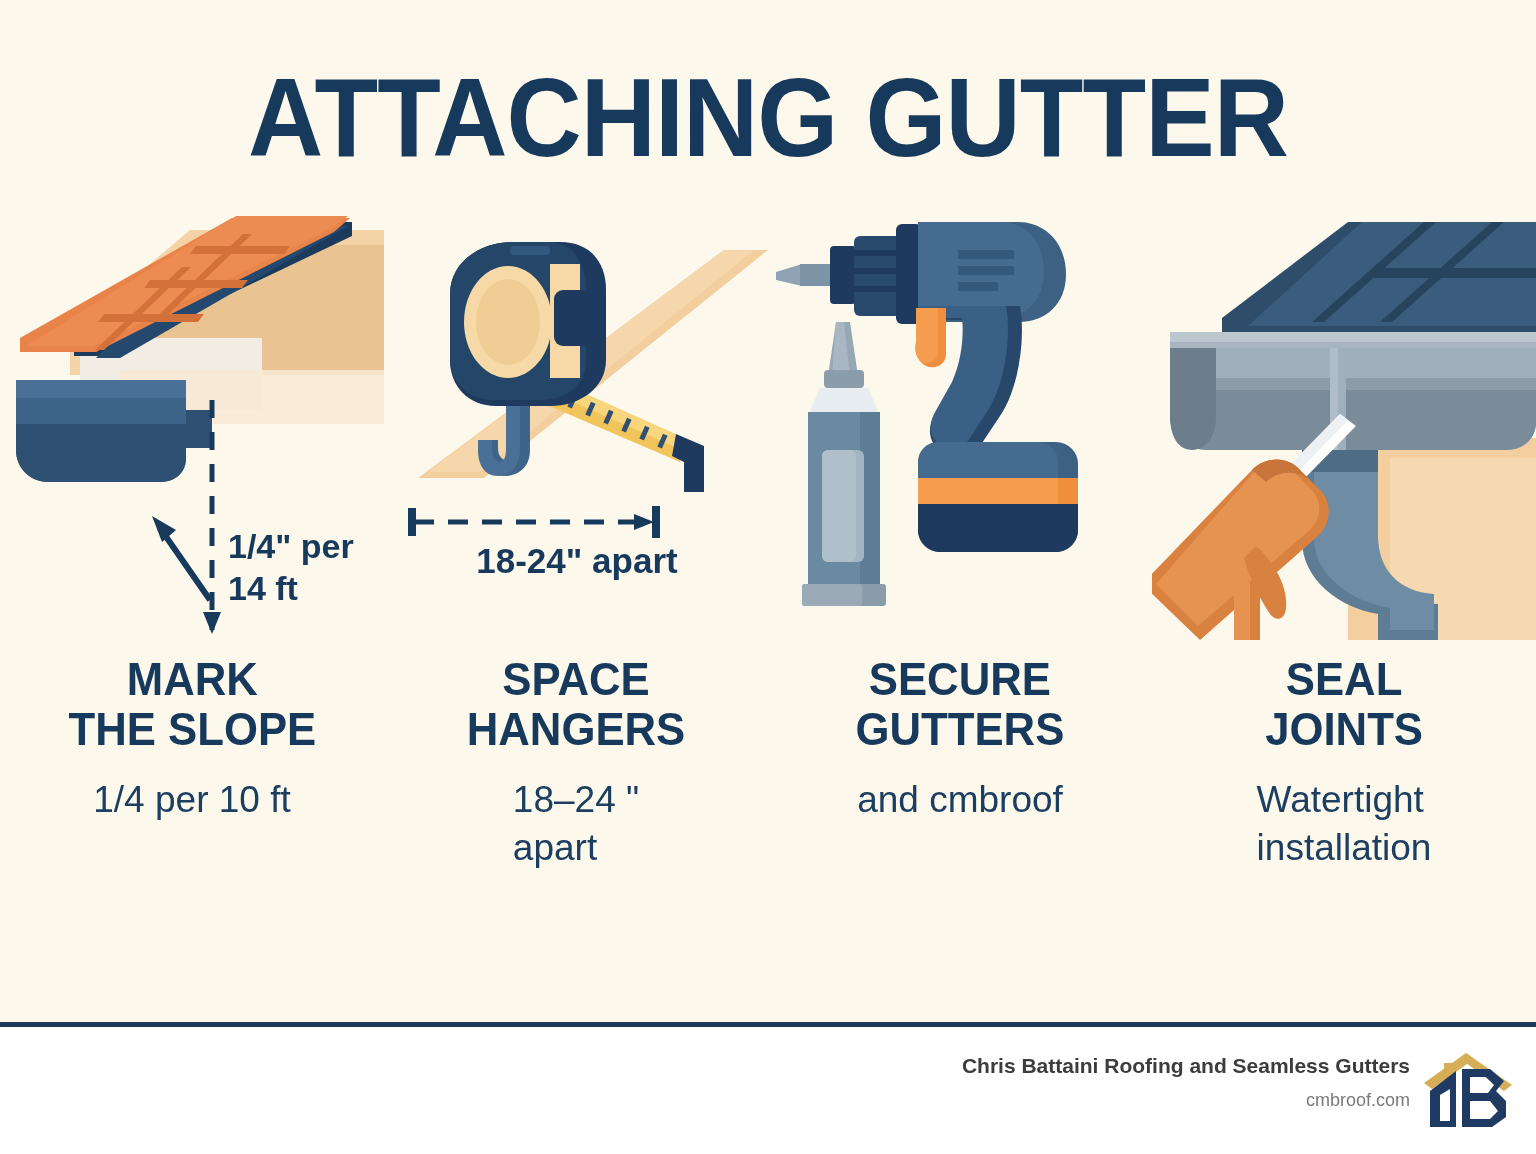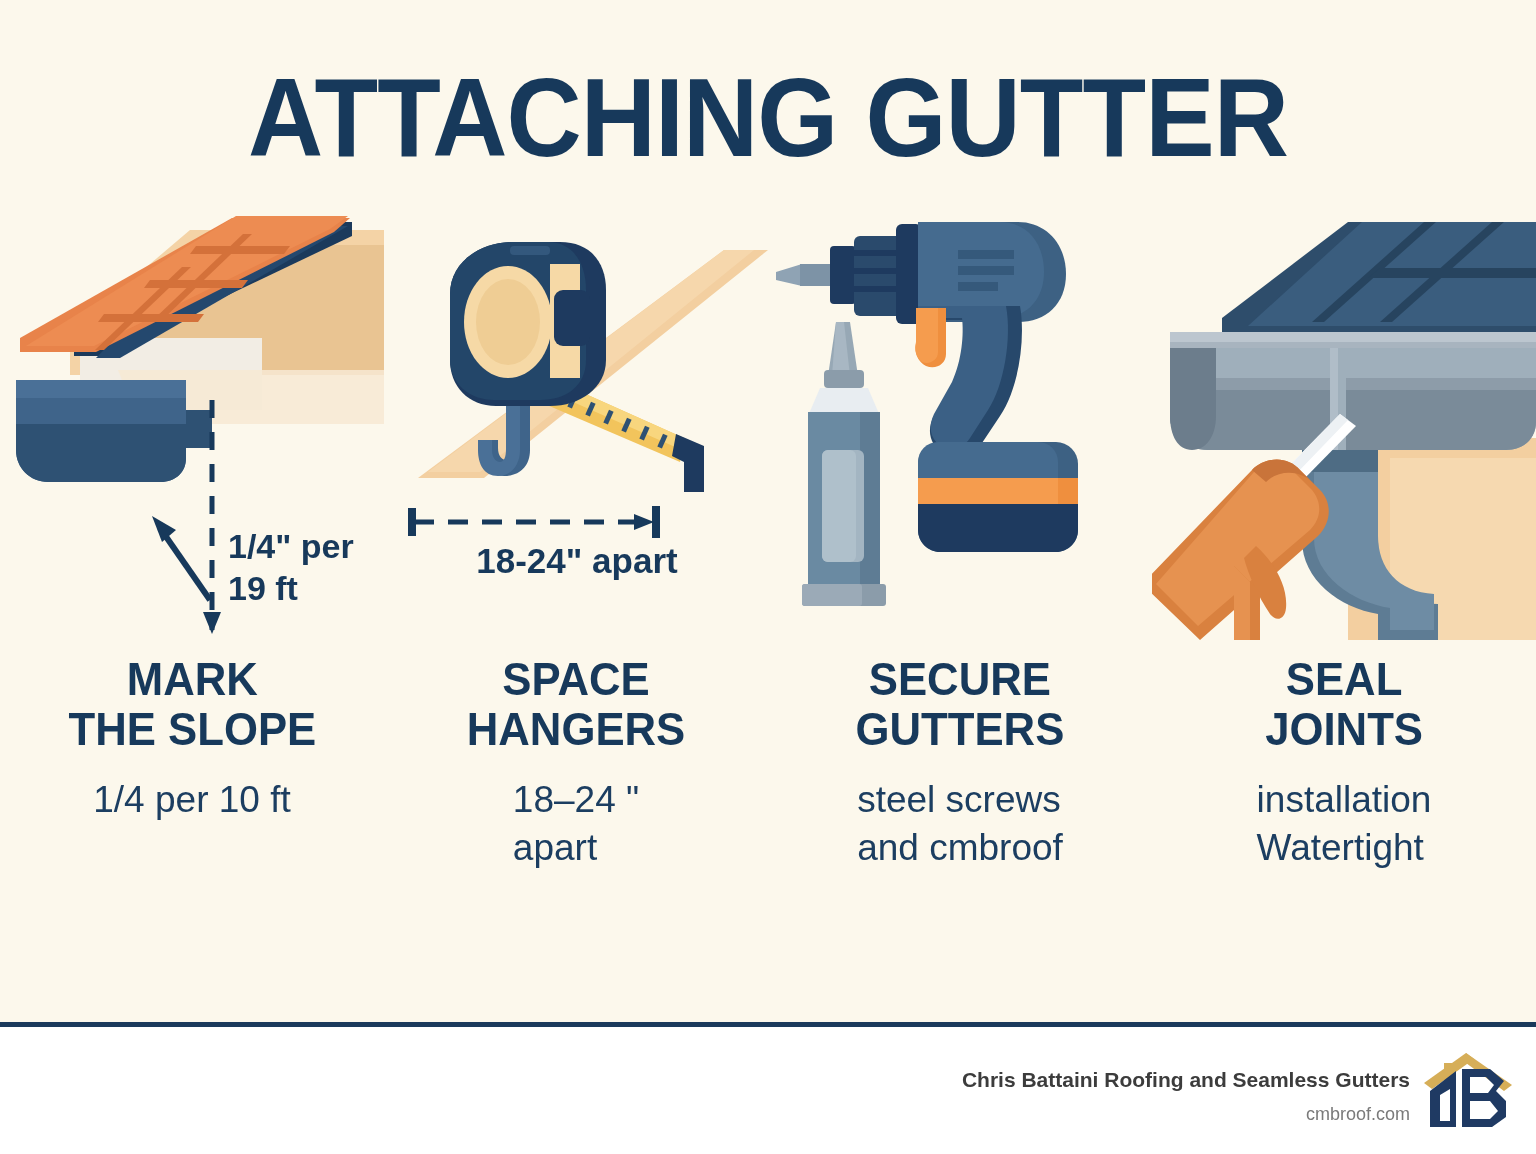"19 ft" div { text: 19 -> 14 }
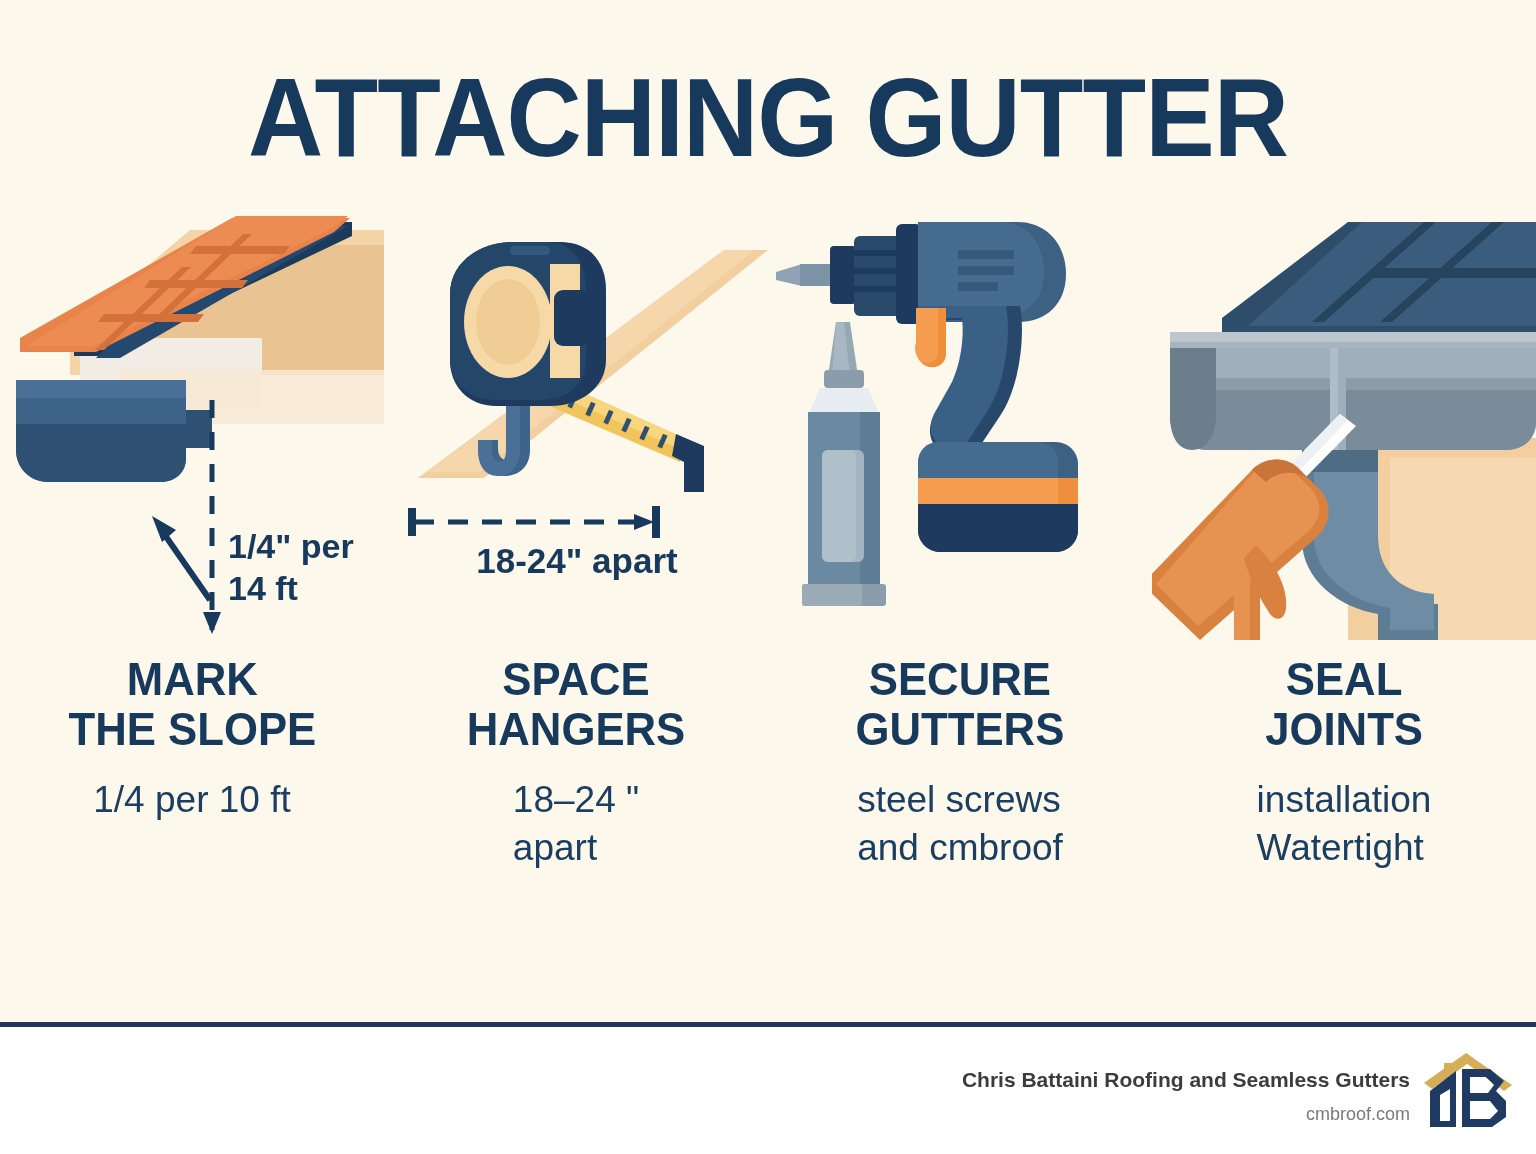"steel screws" div { html: <div>steel screws</div> -> none }
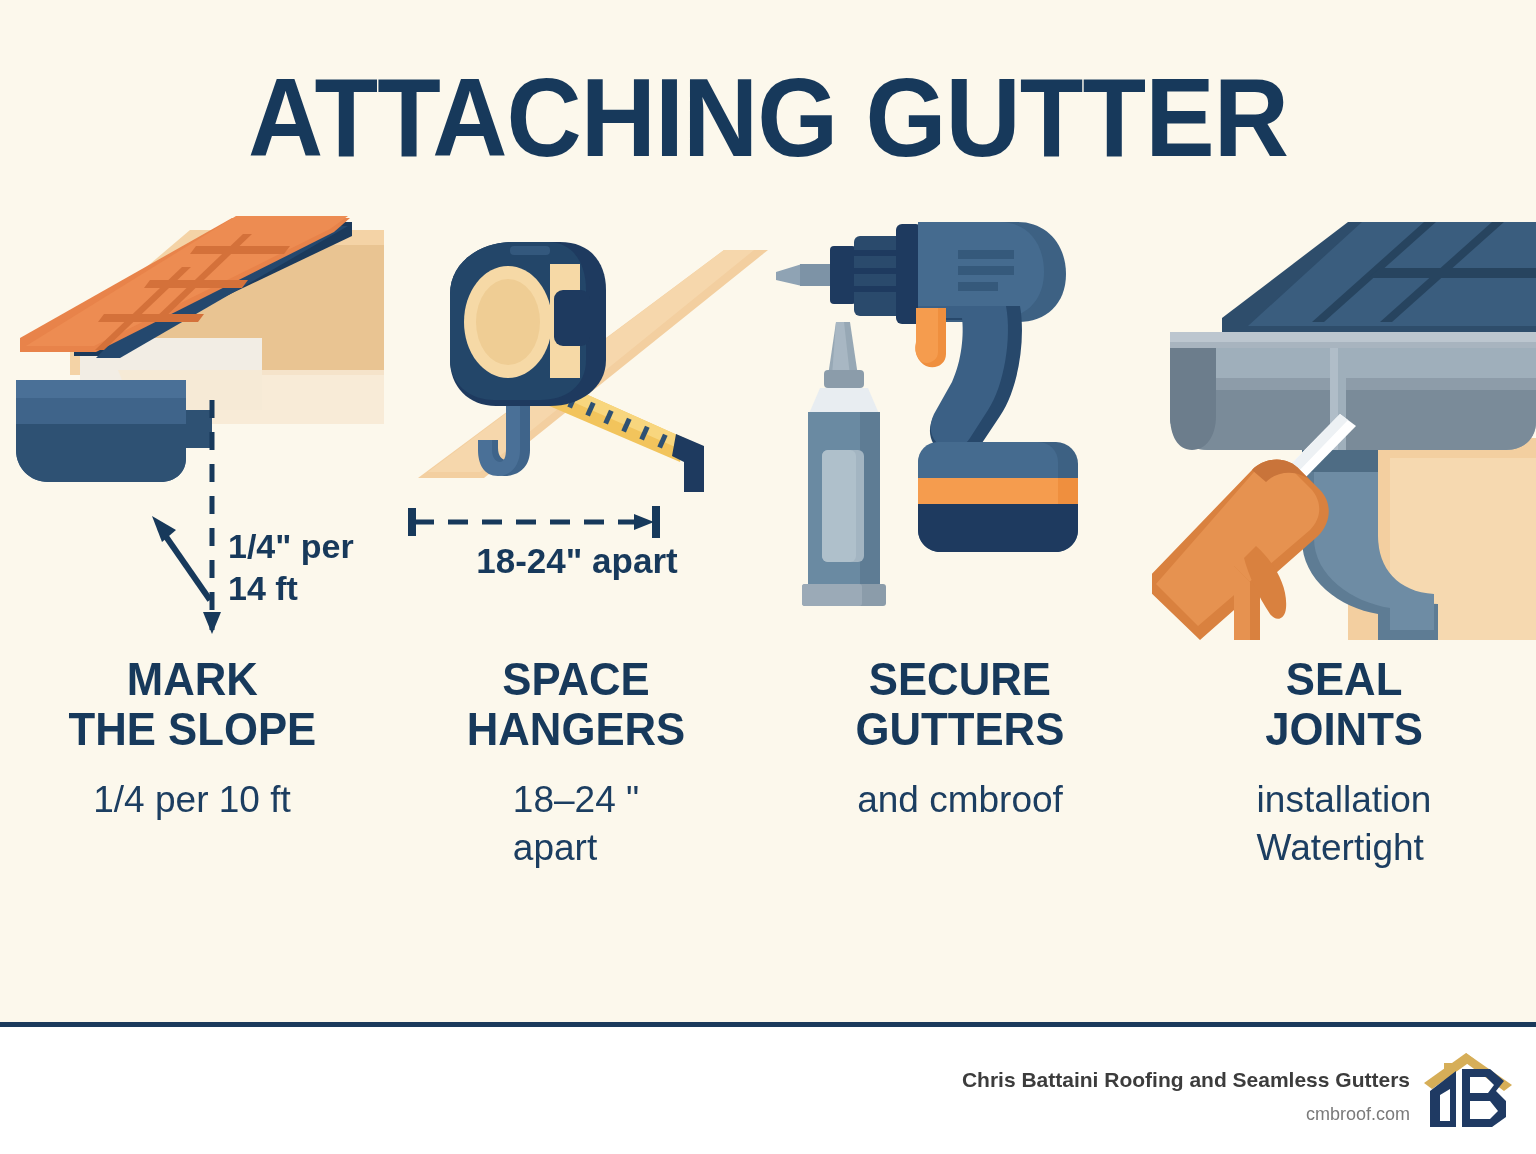"installation" div { order: before "Watertight" -> after "Watertight" }
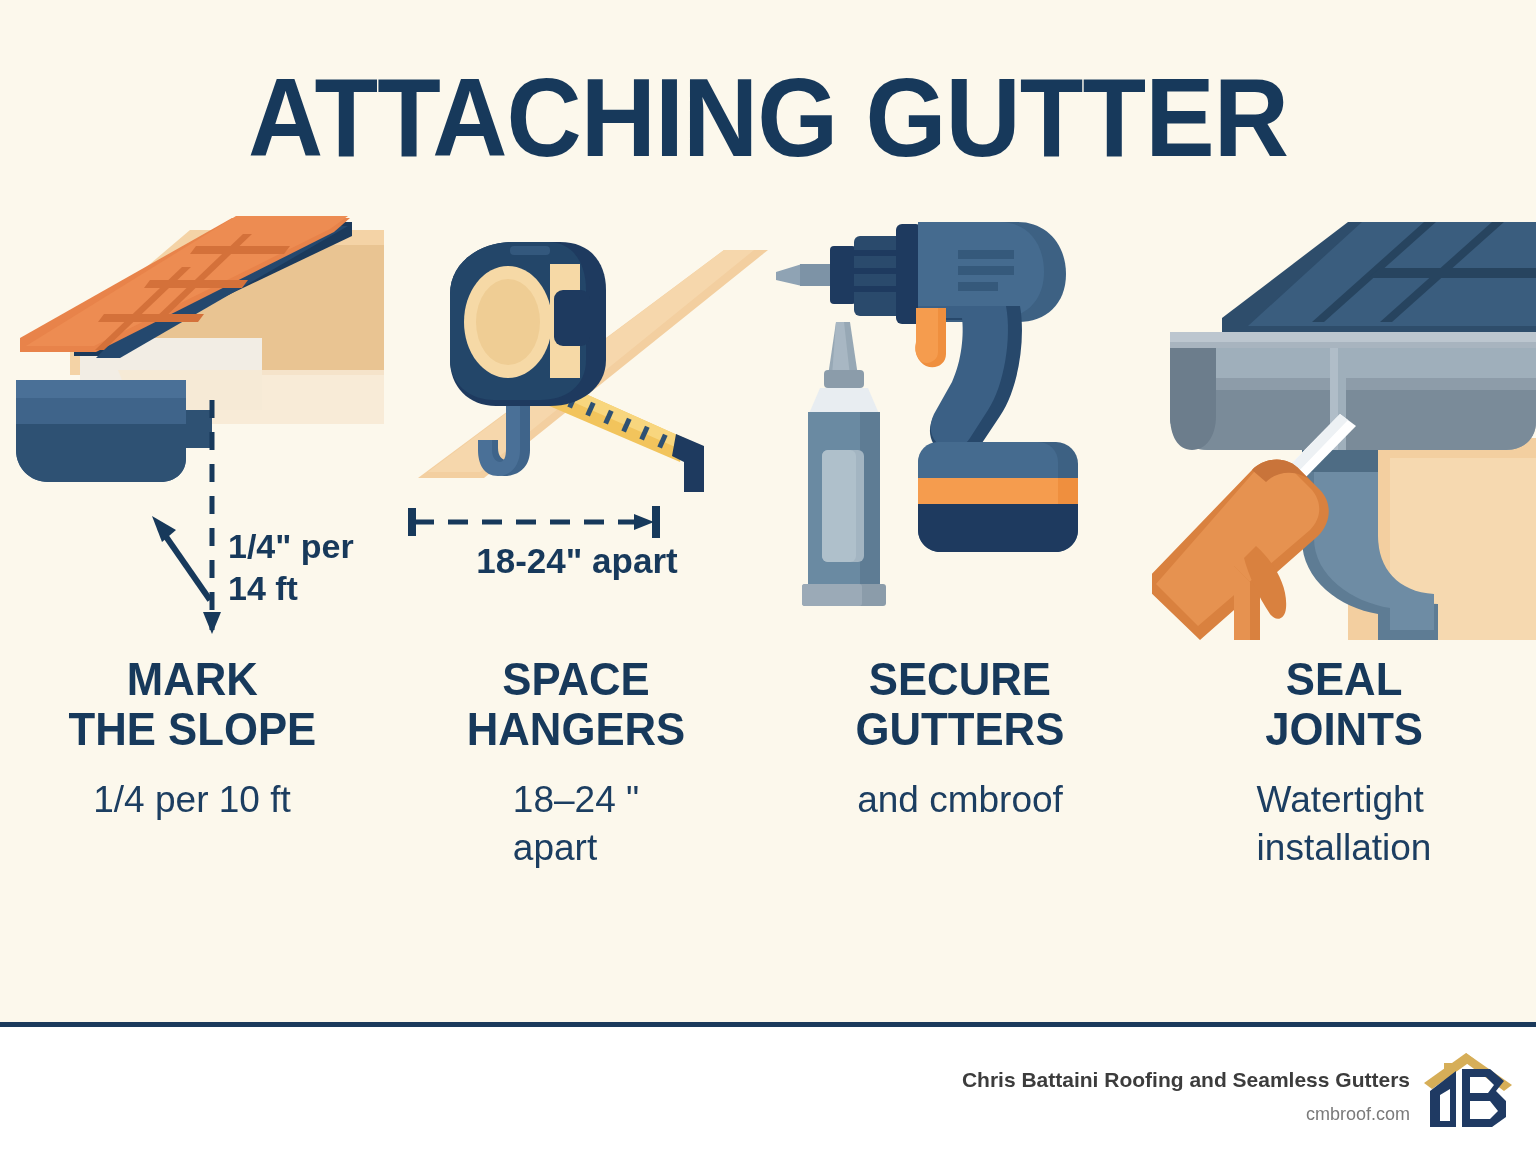"Chris Battaini Roofing and Seamless" .footer-text { top: 38px -> 24px }
